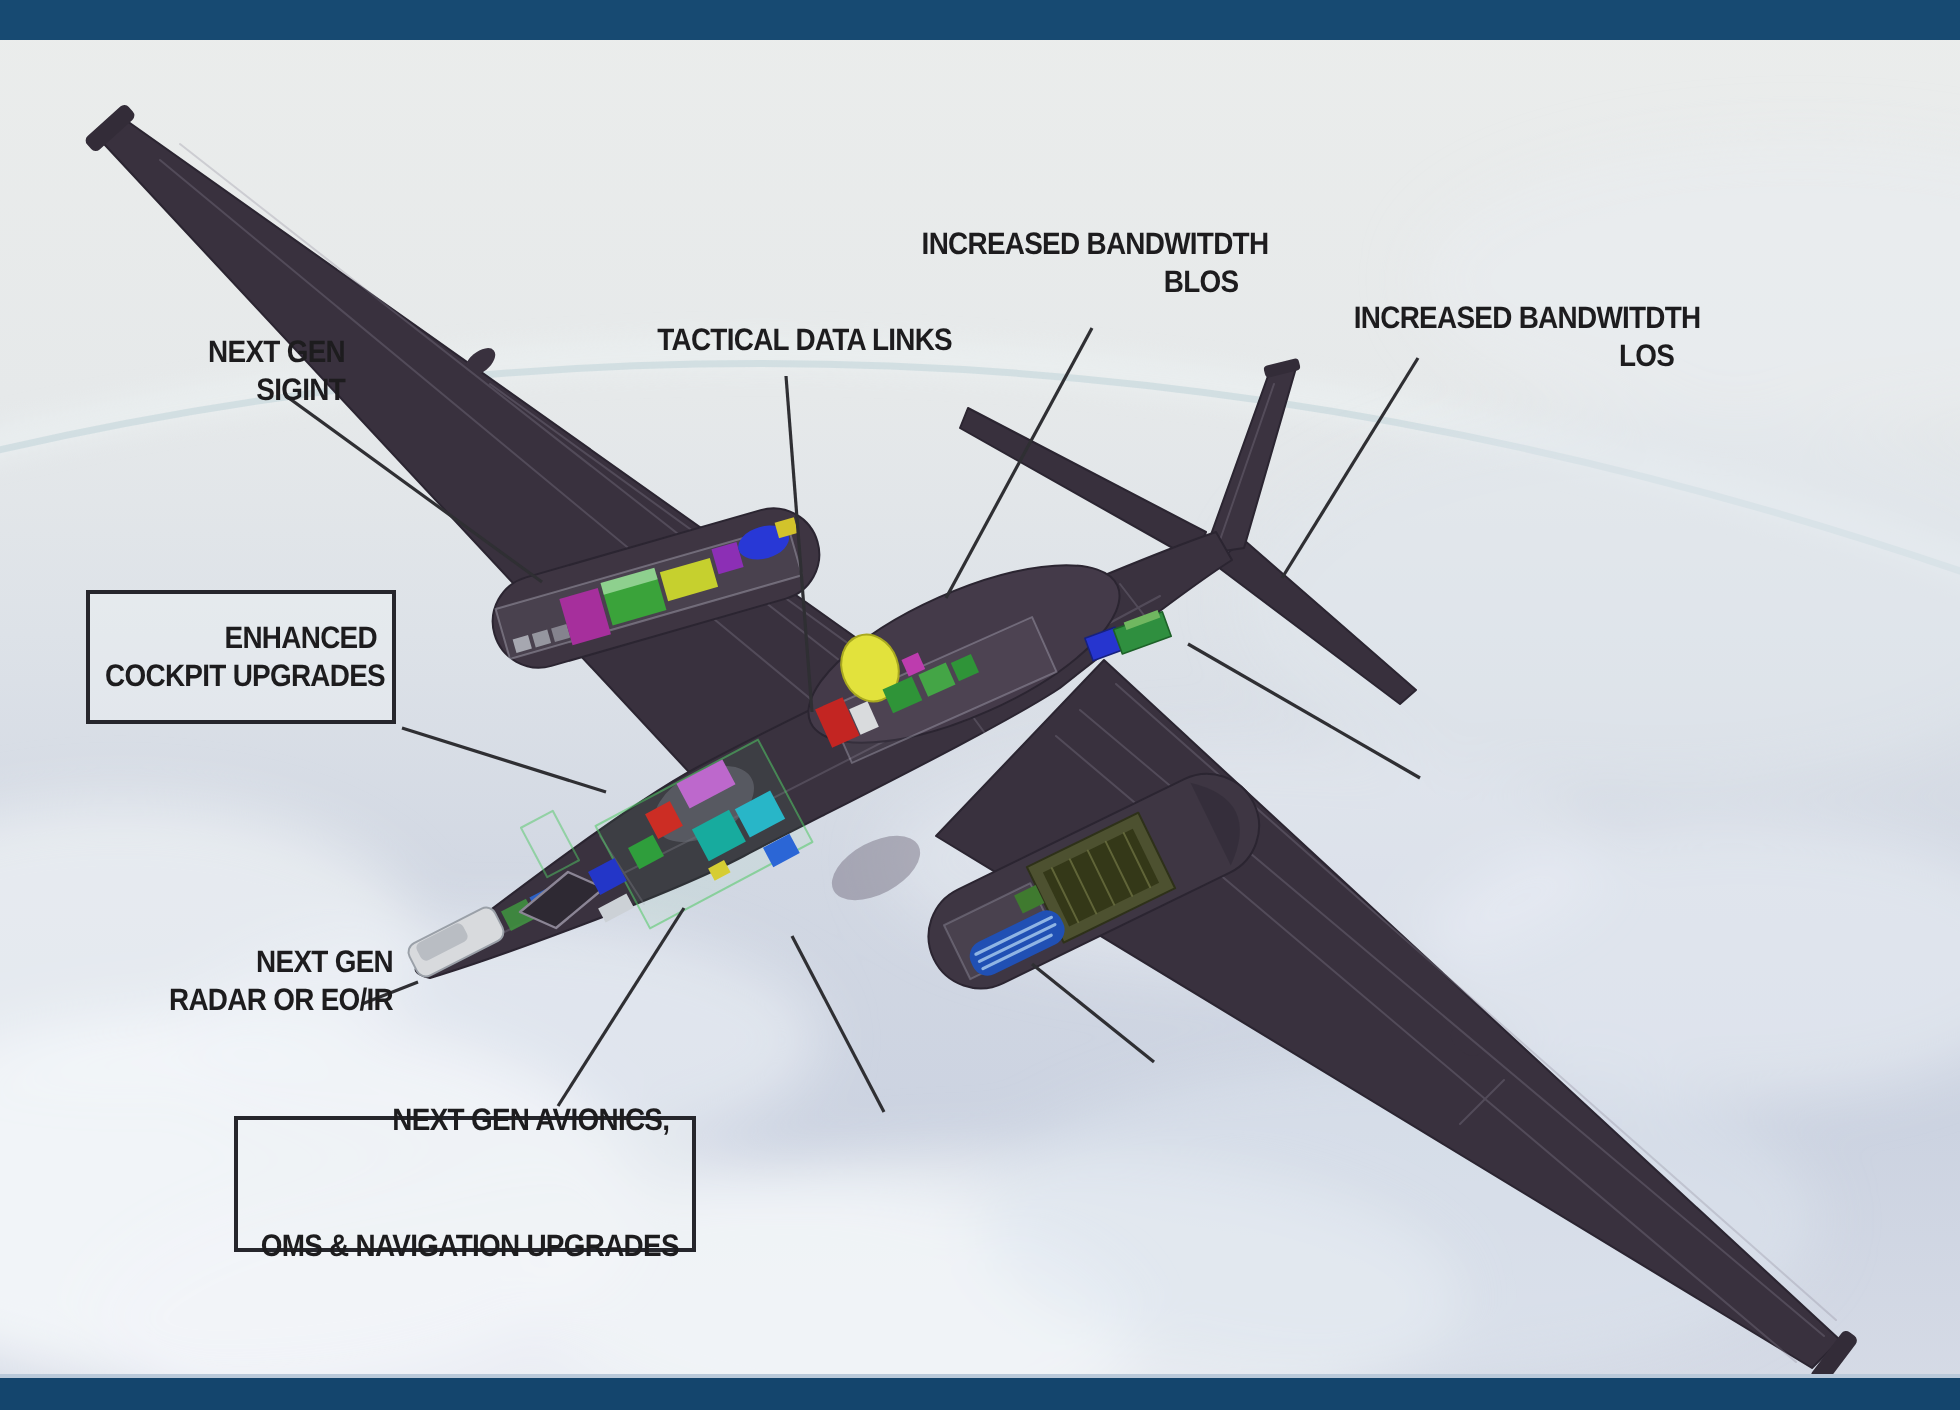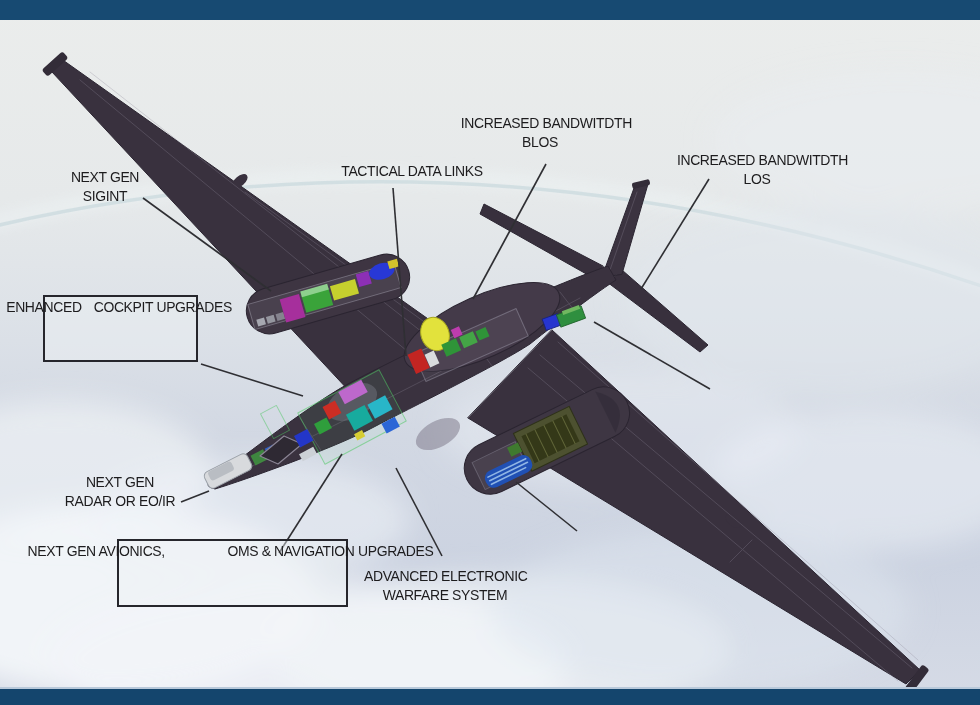"INCREASED BANDWITDTH" .lbl { font-weight: 400 -> 700; text-align: center -> right }
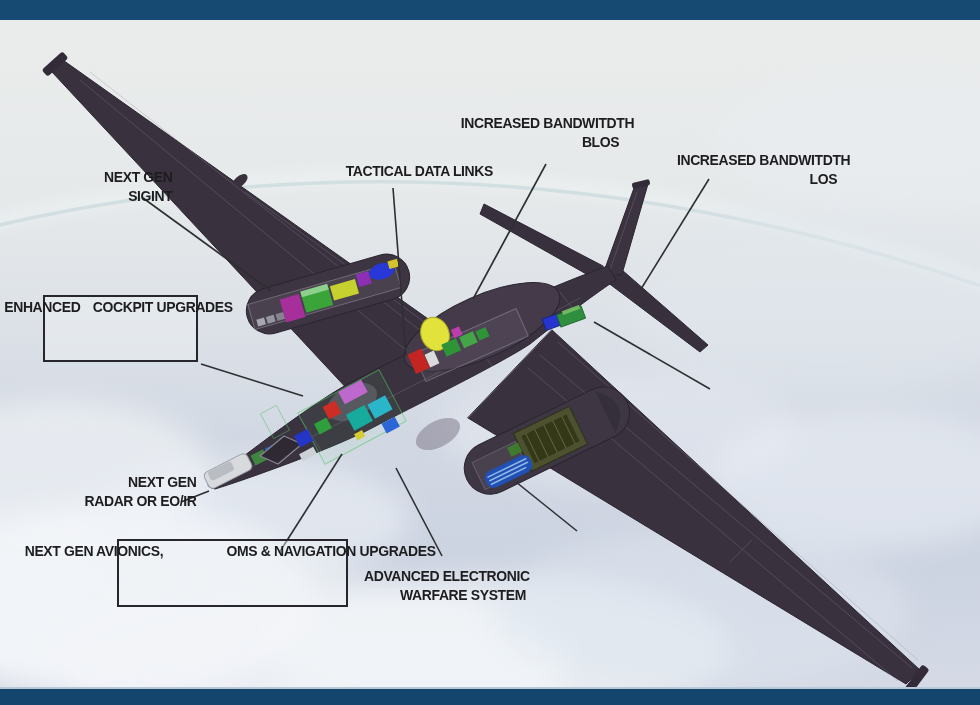"TACTICAL DATA LINKS" #c-tactical { left: 322px -> 305px }
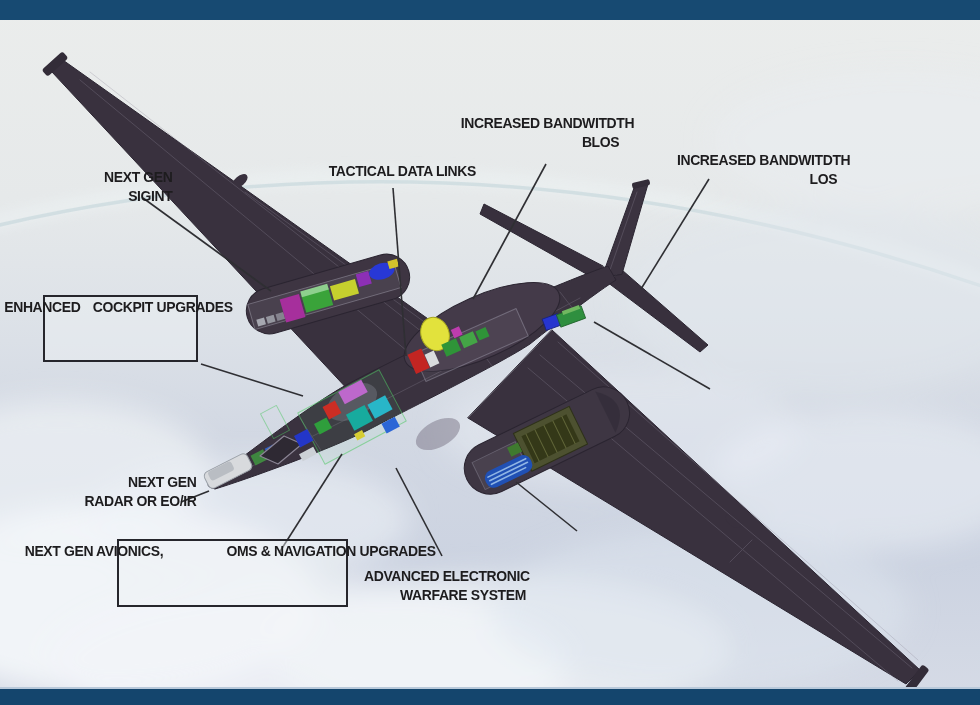"ENHANCED" .boxed { flex-direction: none -> column }
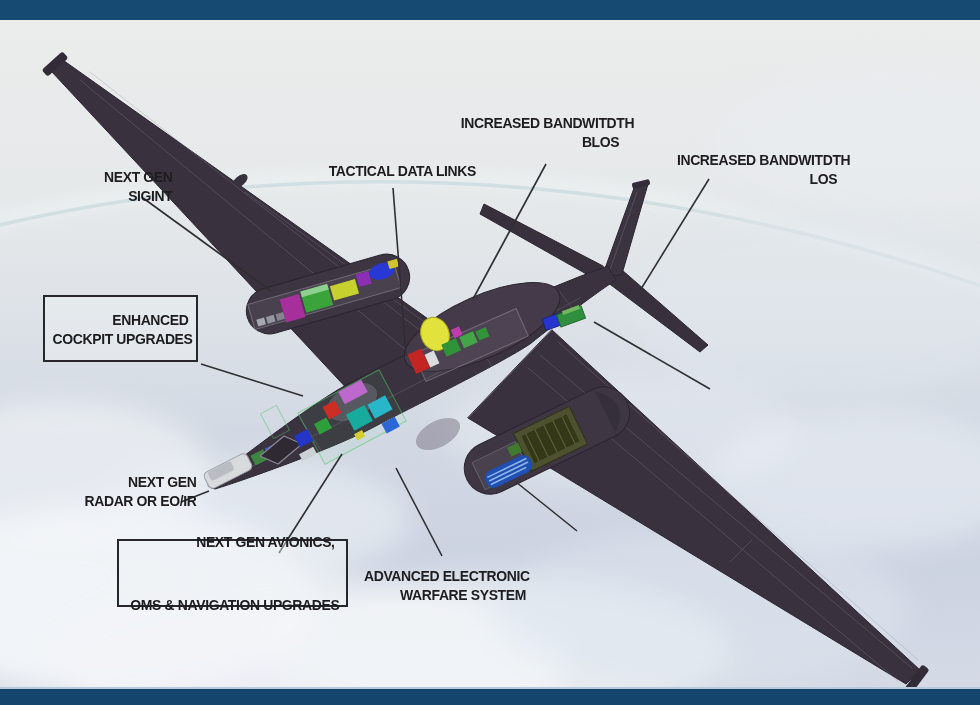"NEXT GEN AVIONICS," #c-avionics { top: 539px -> 558px }
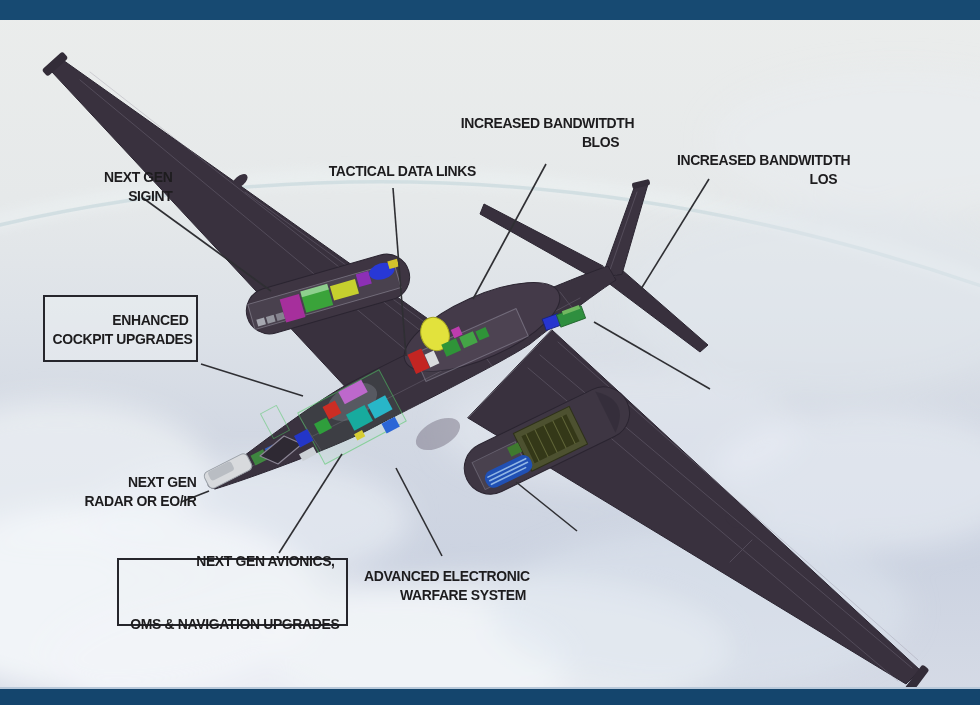"ADVANCED ELECTRONIC" div.lbl { html: <div> <span>ADVANCED ELECTRONIC</span> <span>WARFARE SYSTEM</span> </div> -> none }
